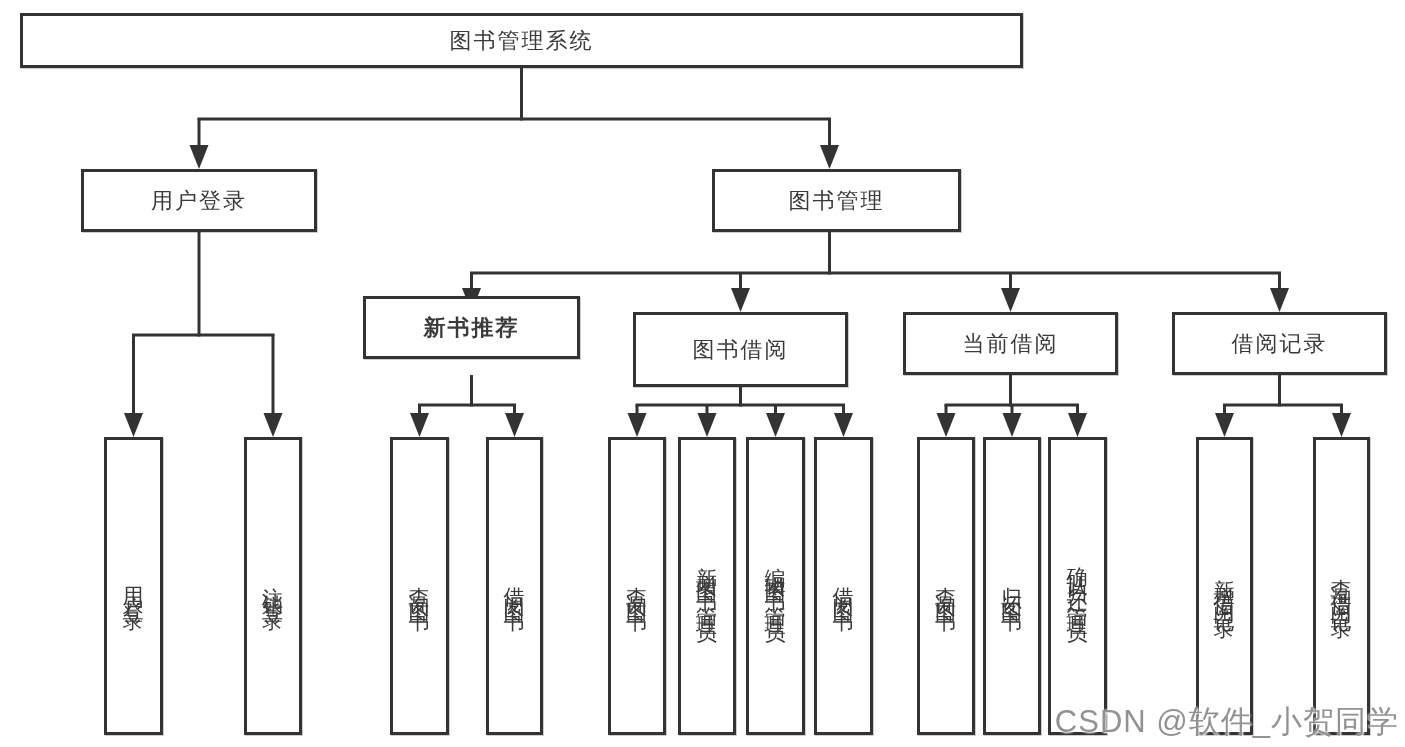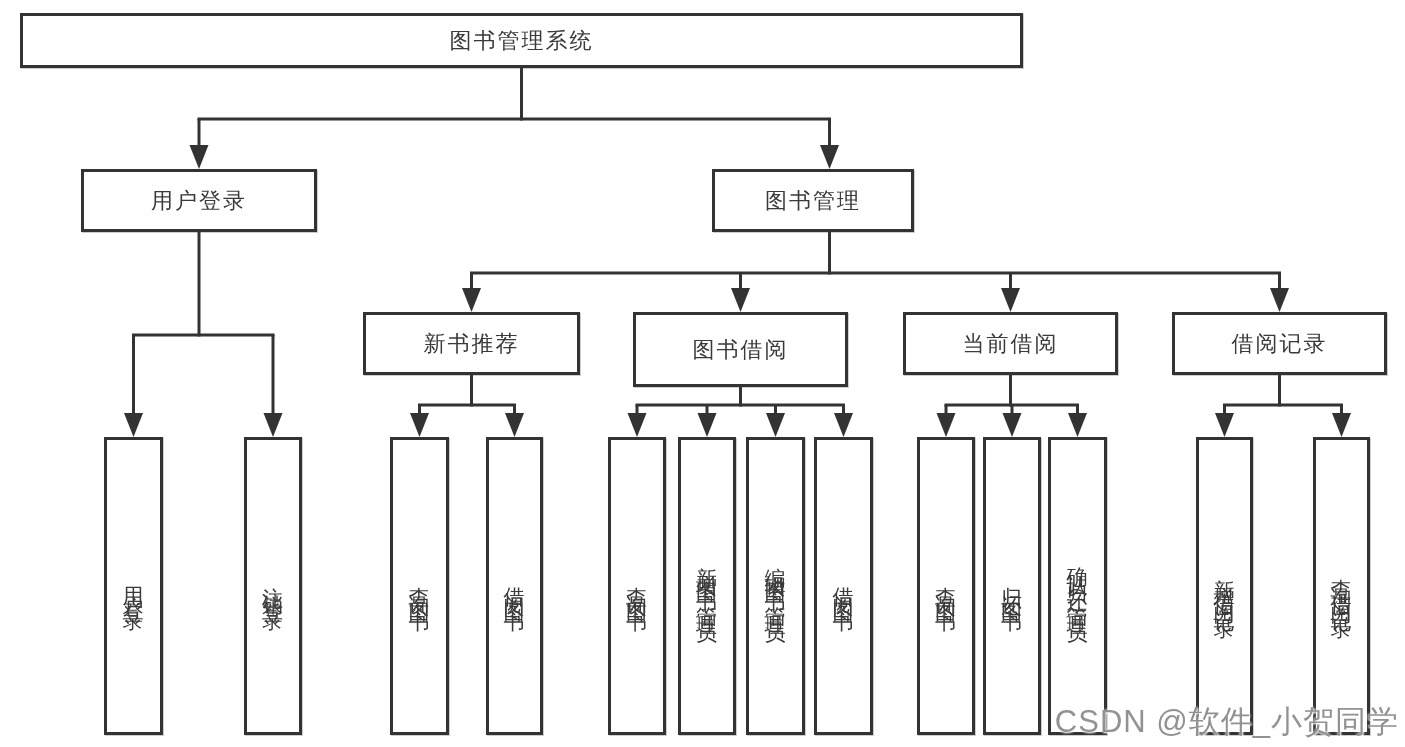"图书管理" div.hbox { width: 202px -> 249px }
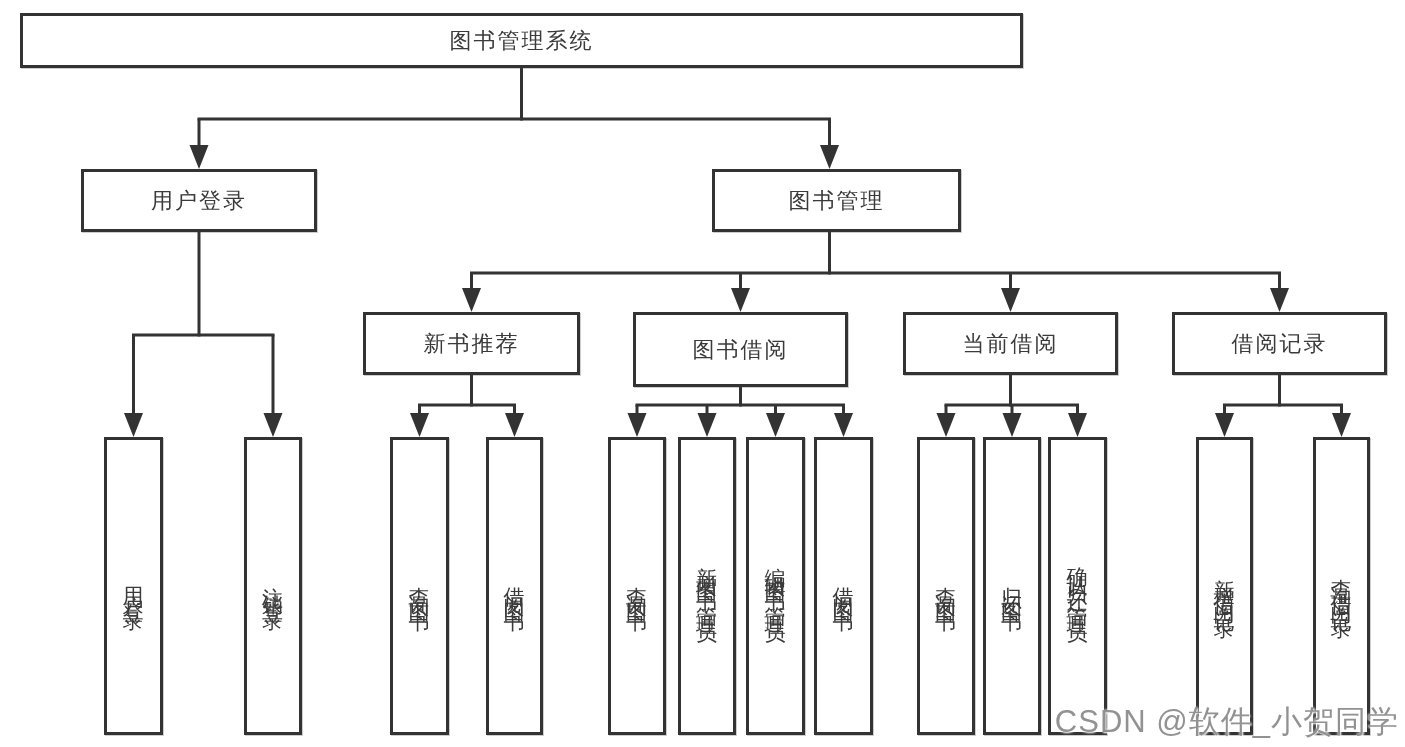"新书推荐" div.hbox { font-weight: none -> bold; top: 312px -> 296px }
